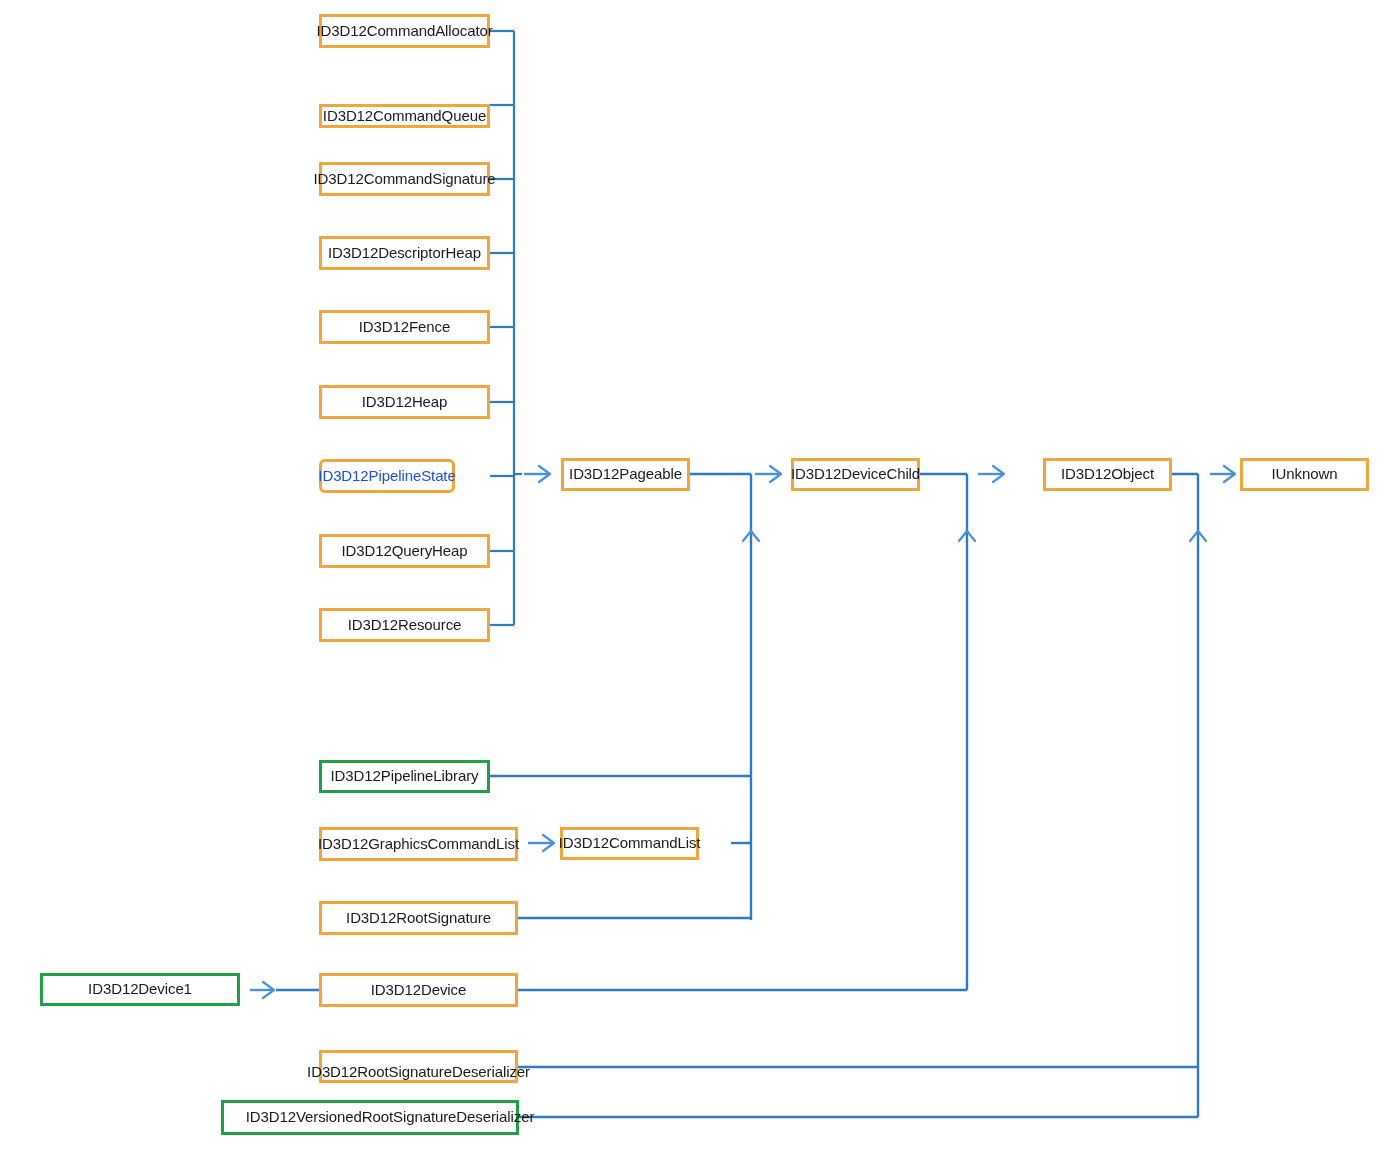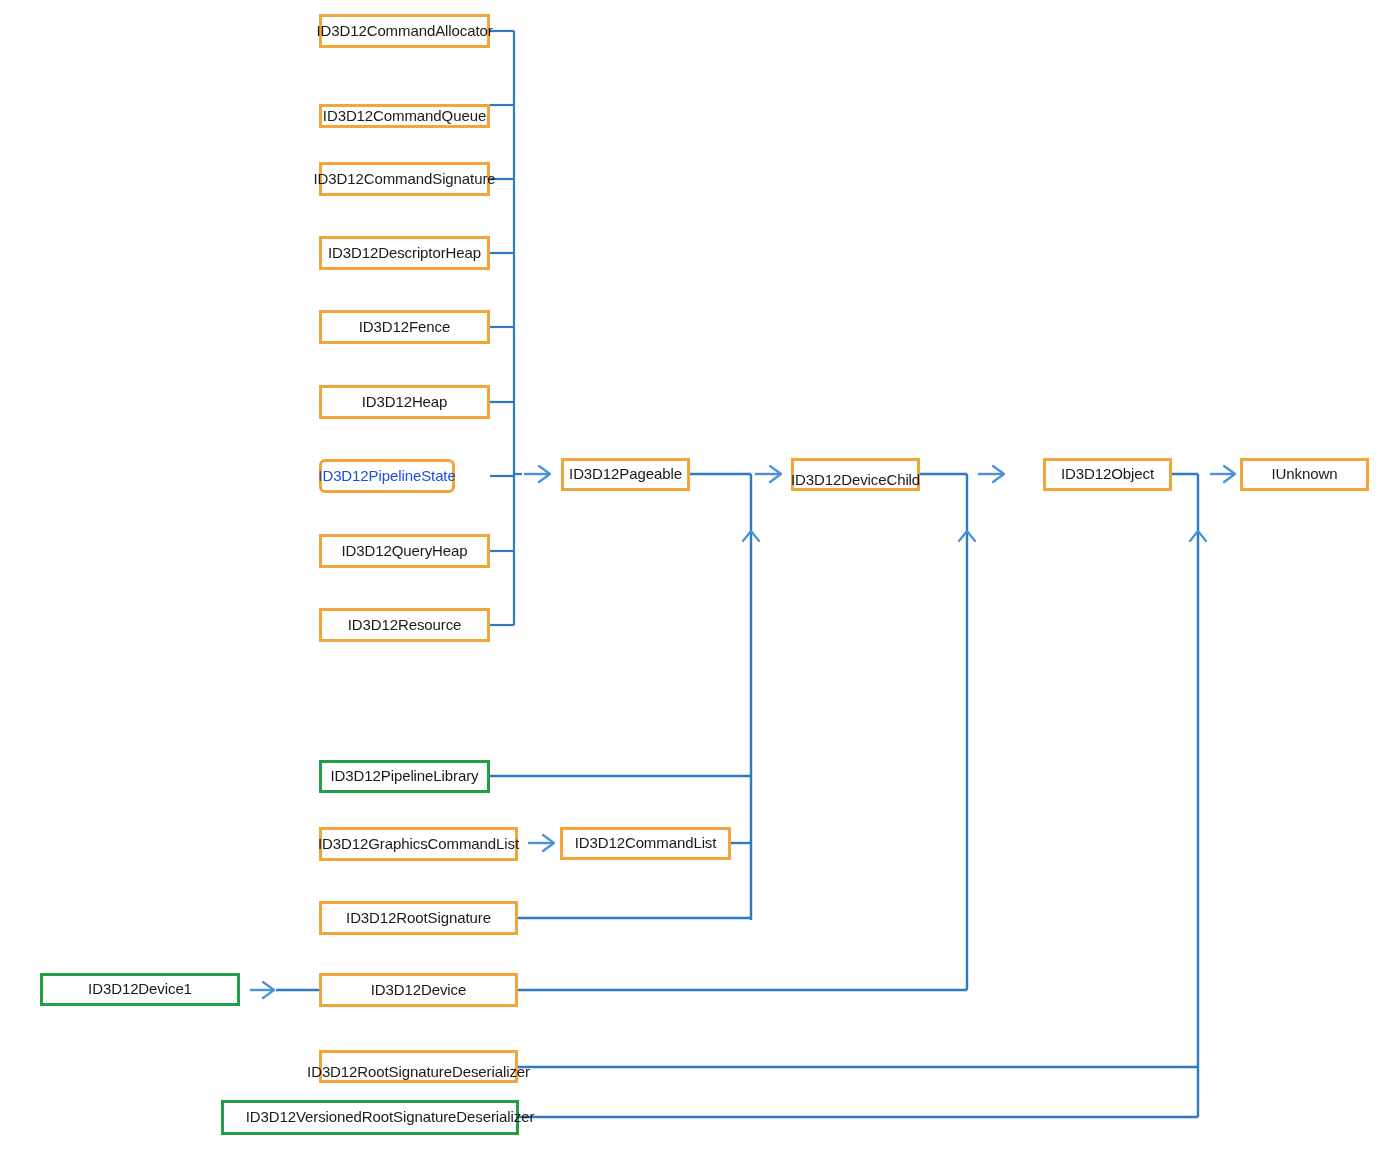"ID3D12DeviceChild" div.node { align-items: flex-end -> none }
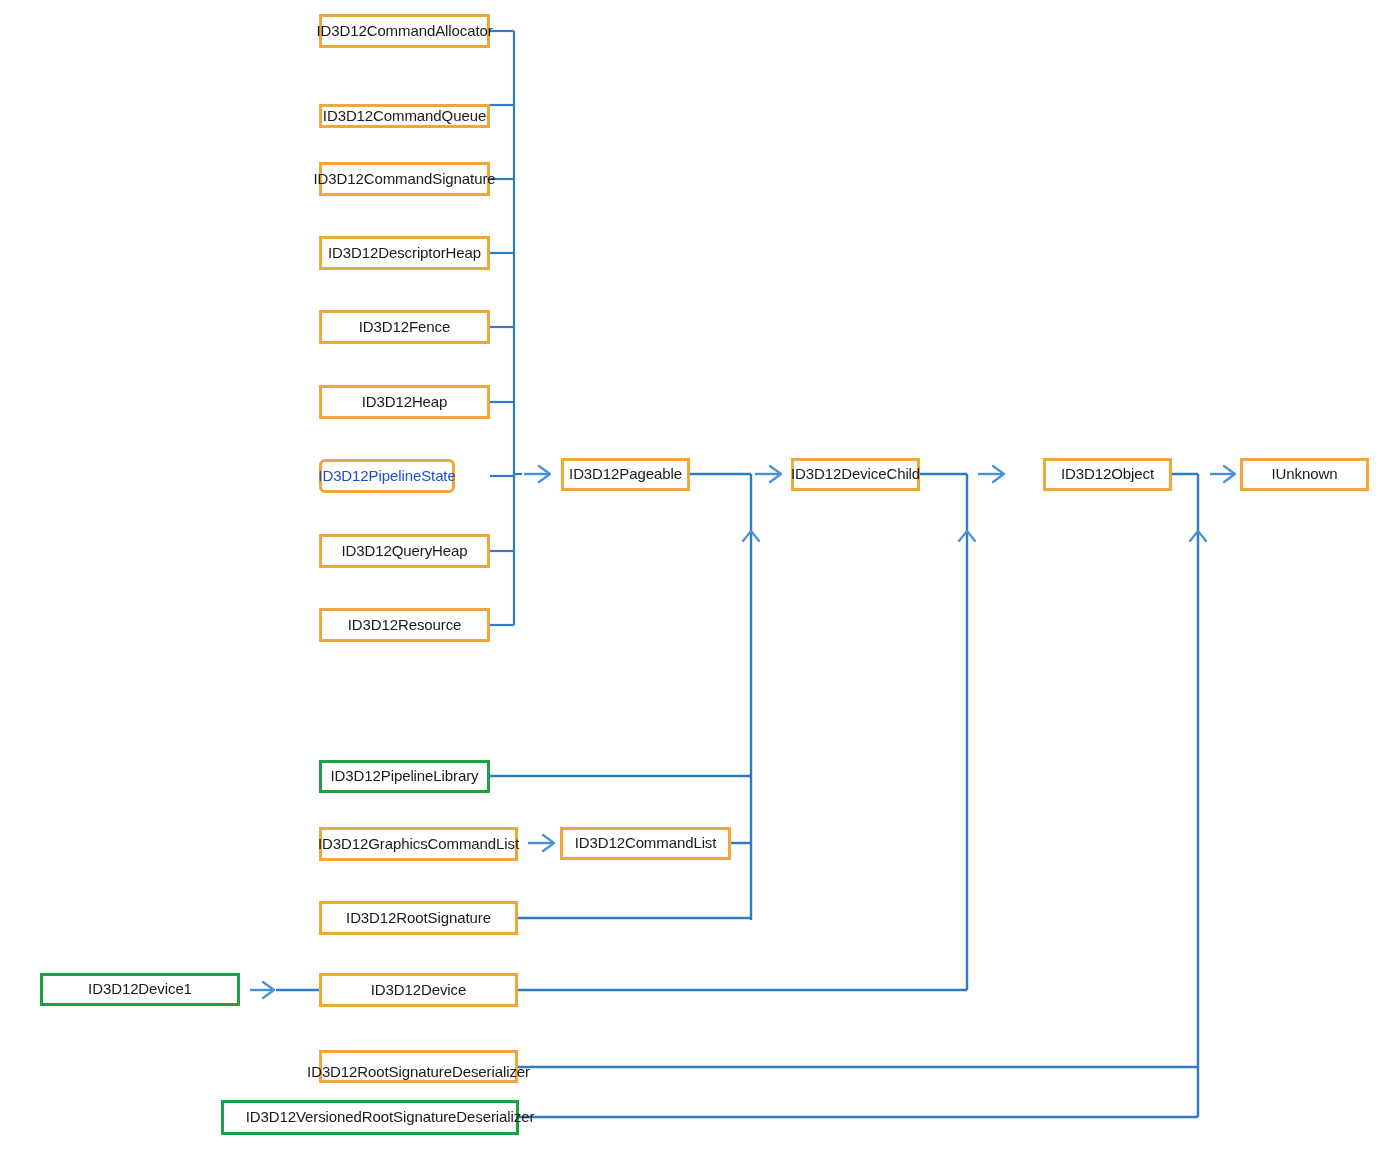"ID3D12CommandList" div.node { width: 171px -> 139px }
